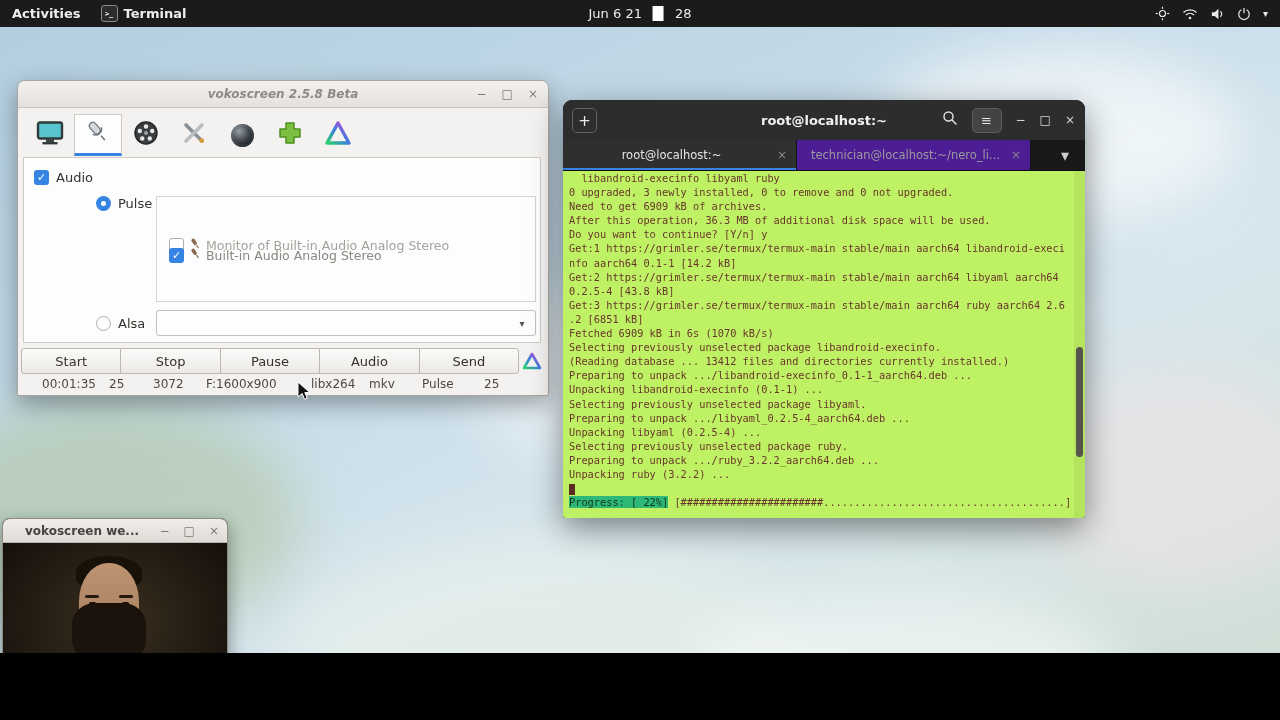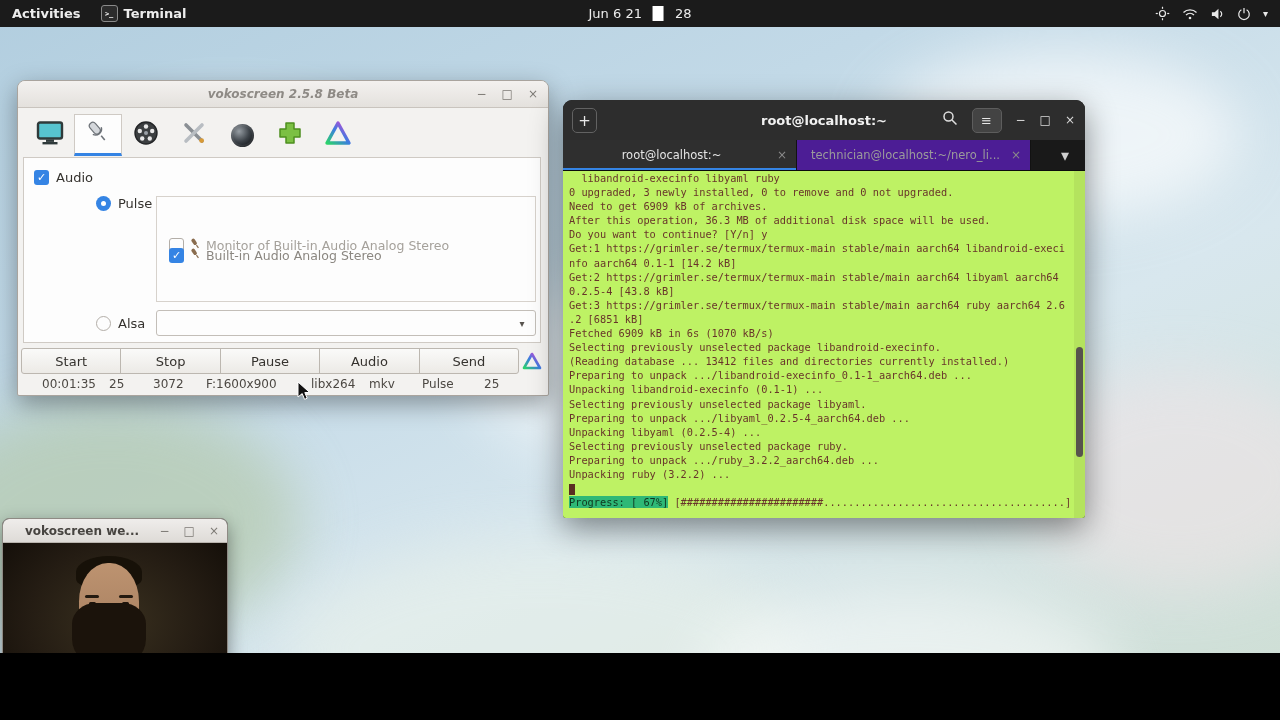"Progress: [ 67%]" span.progress-green { text: 67% -> 22% }
